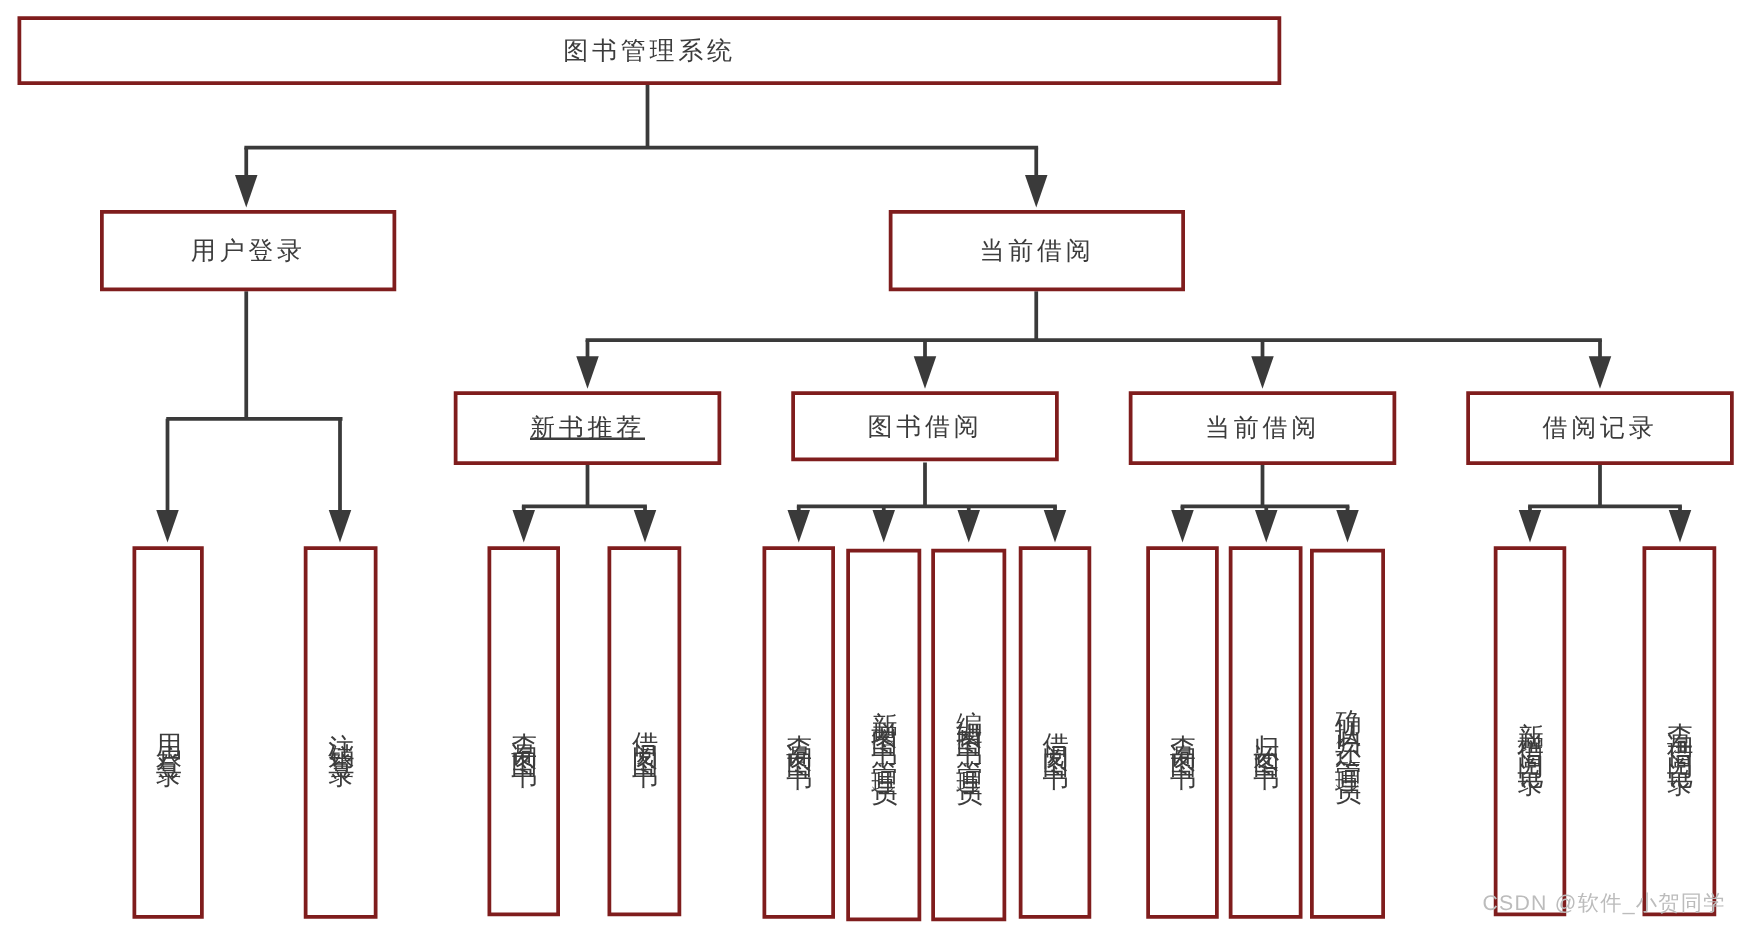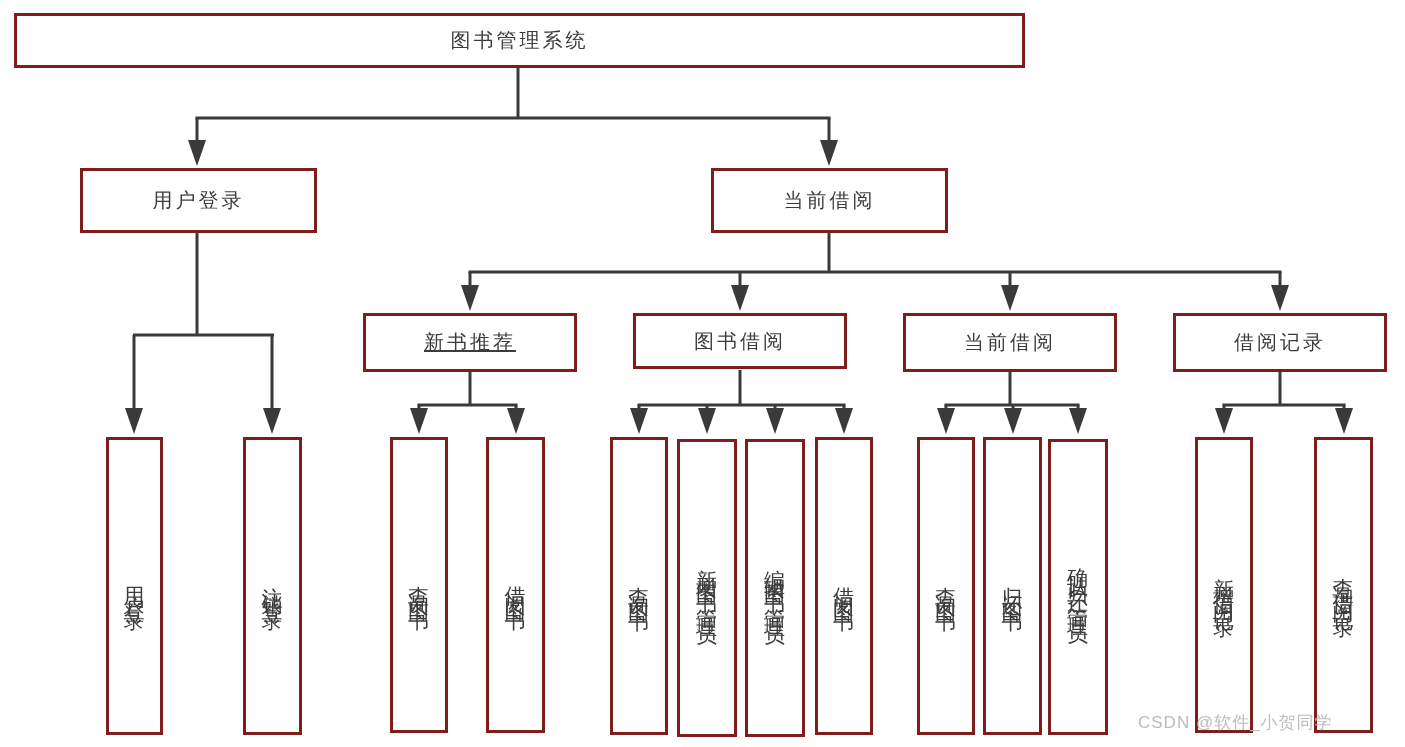"CSDN @软件_小贺同学" #watermark { left: 1138px -> 1186px }
